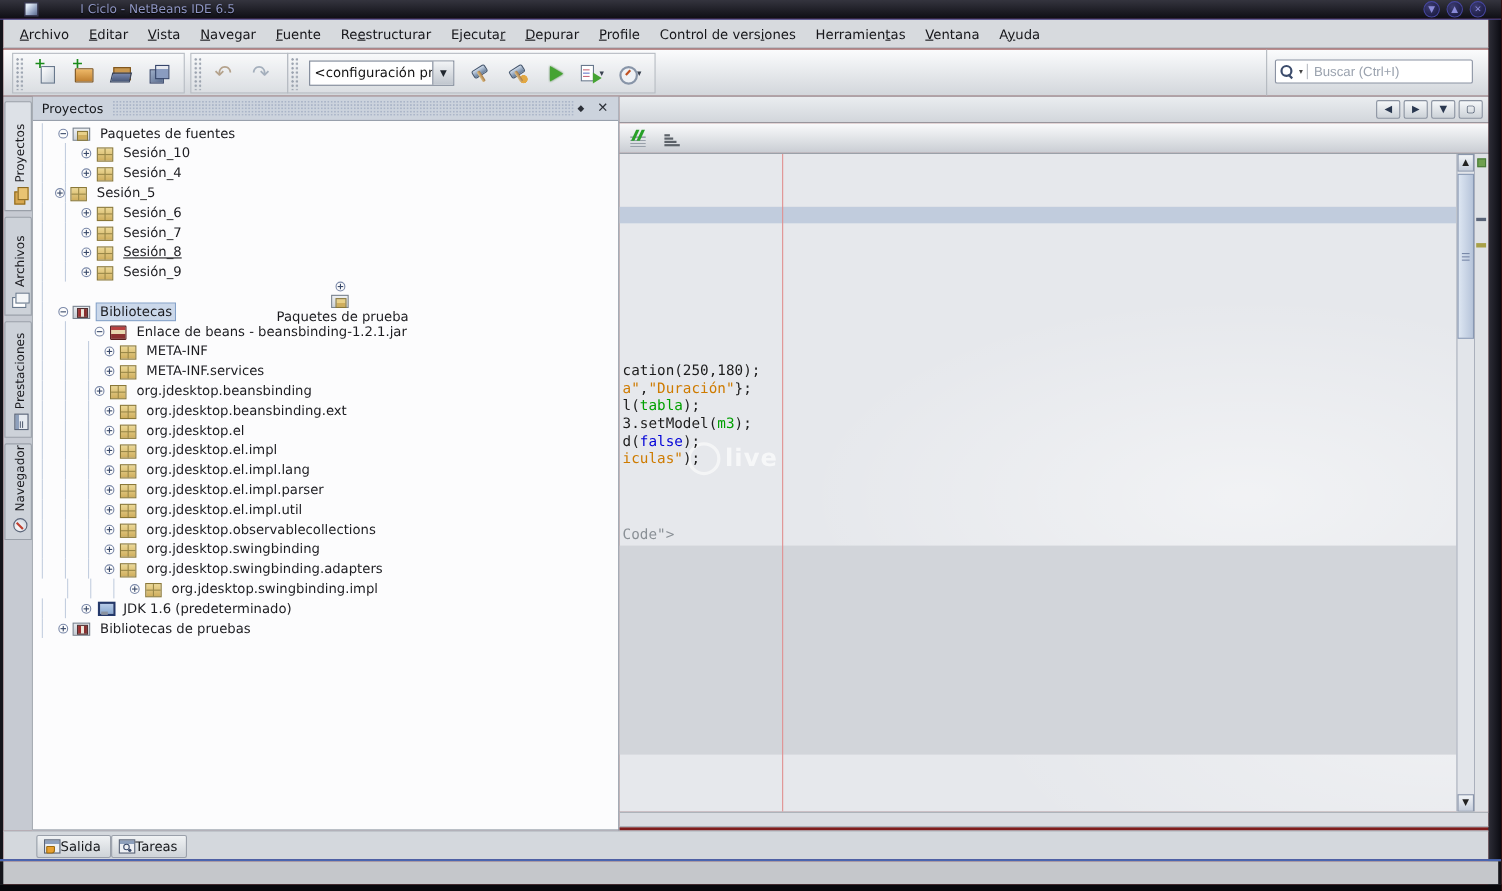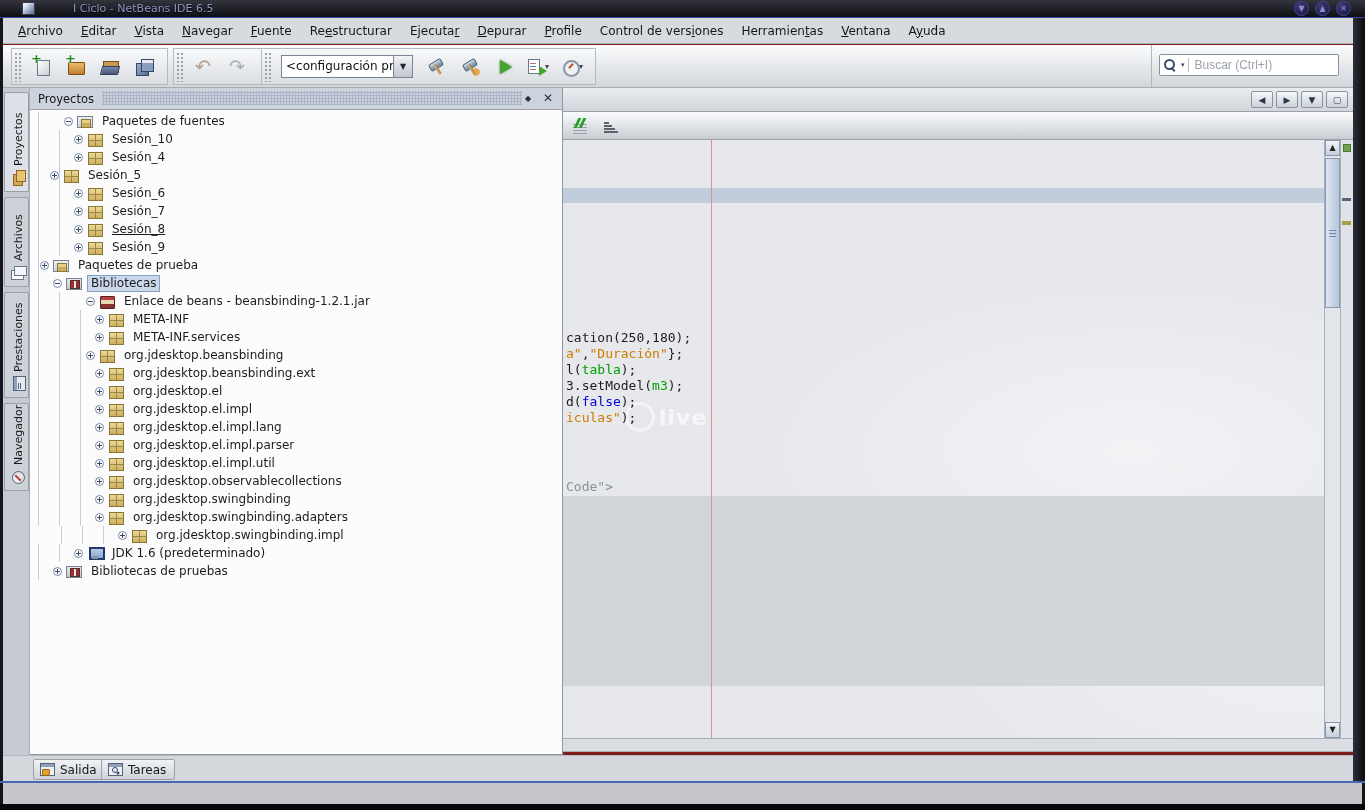"Paquetes de fuentes" div.trow { padding-left: 34px -> 23px }
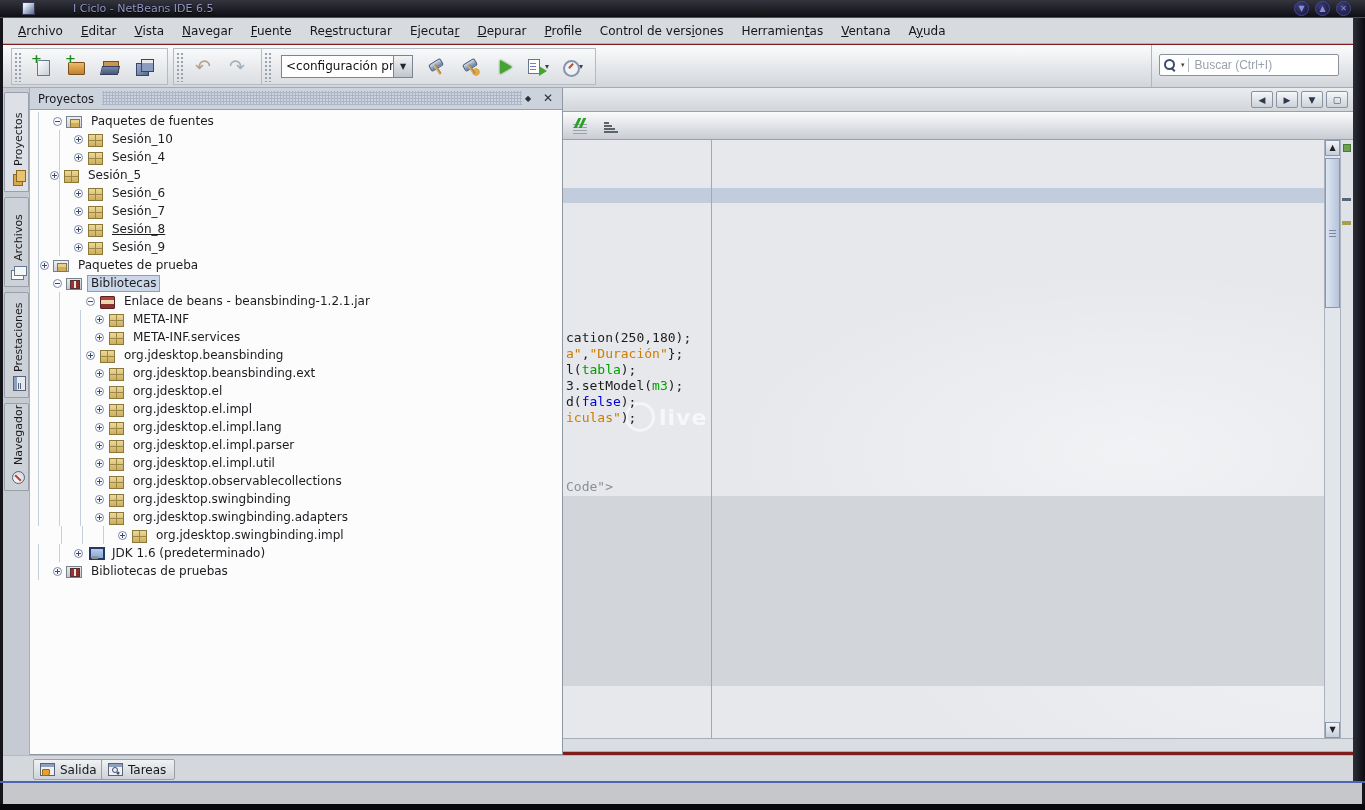"Paquetes de prueba" div.trow { flex-direction: none -> column; padding-left: 10px -> 31px }
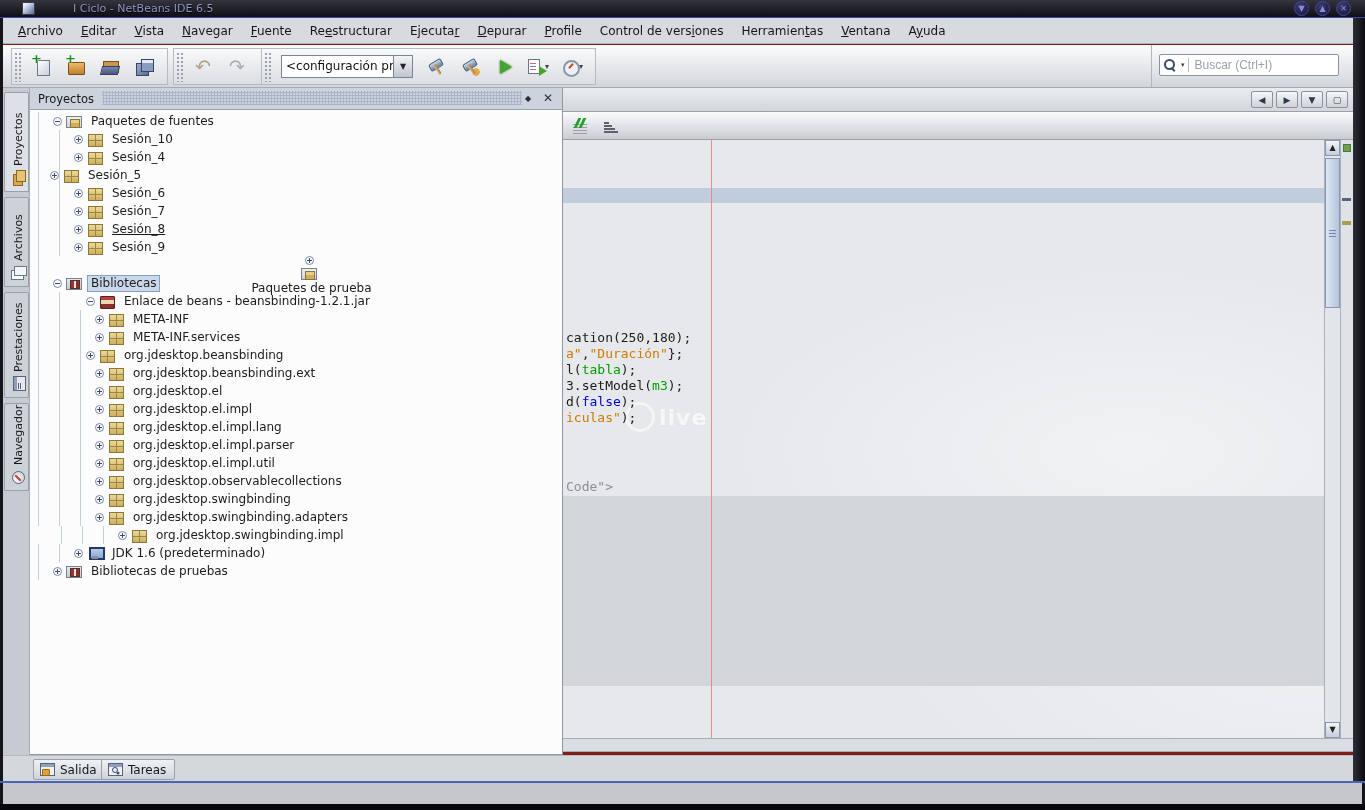"Salida" .bb-btn { gap: 5px -> none }
